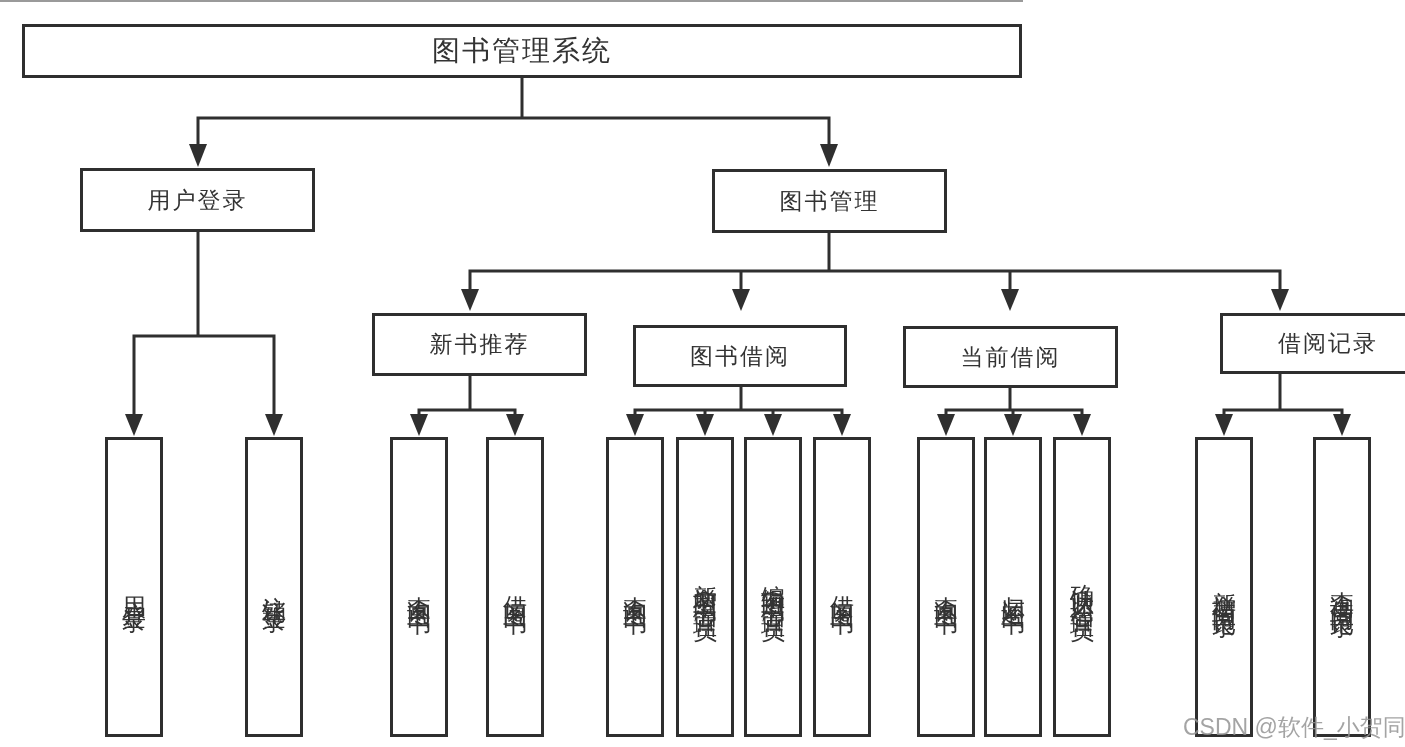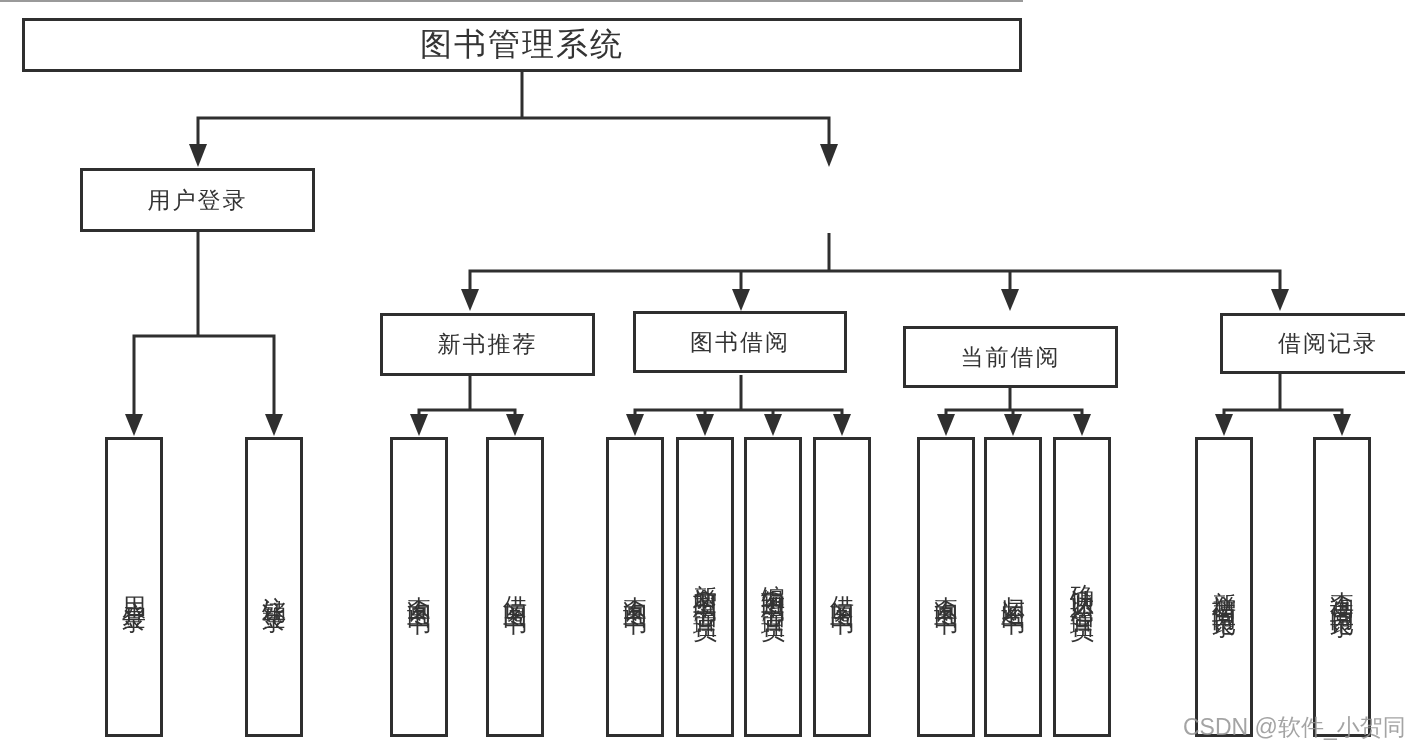"图书管理系统" div.hbox { font-size: 32px -> 28px; top: 18px -> 24px }
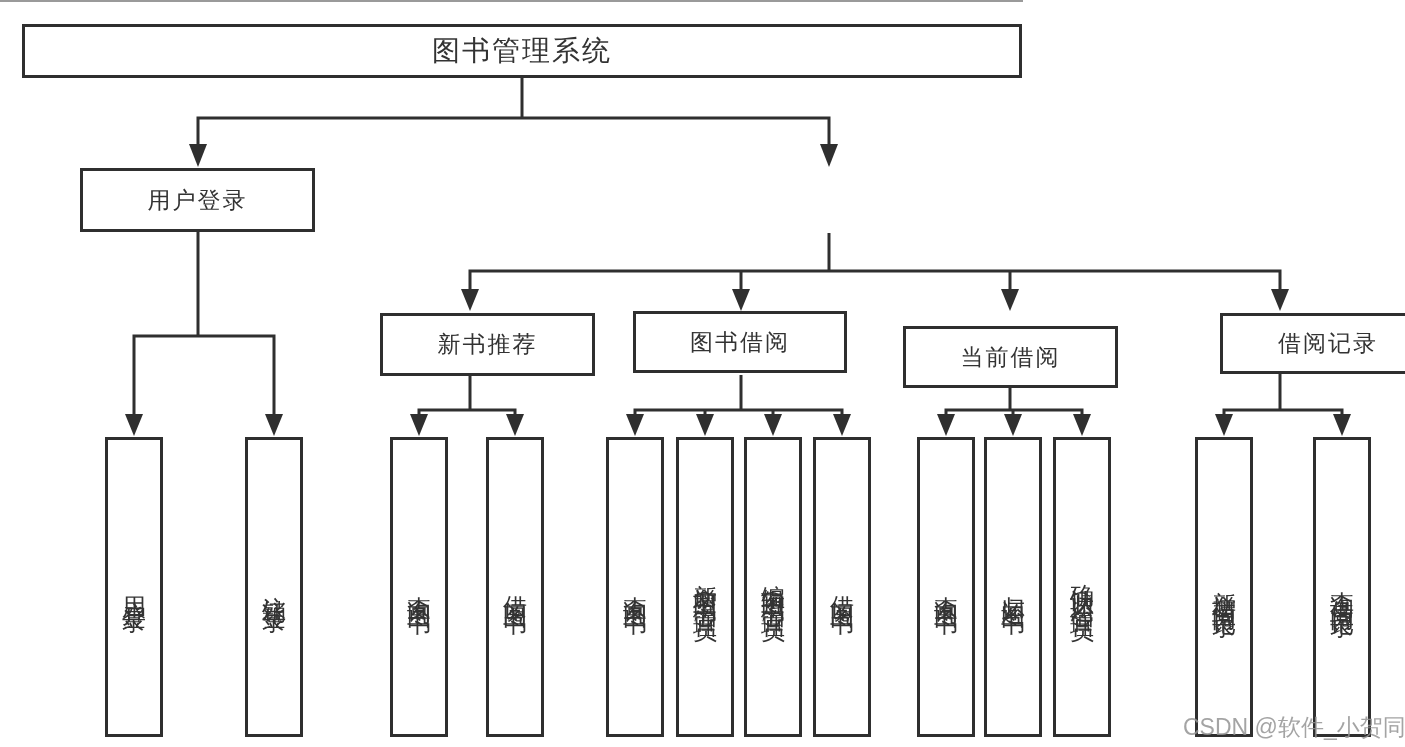"图书管理" div.hbox { html: none -> <div> <span>图书管理</span> </div> }
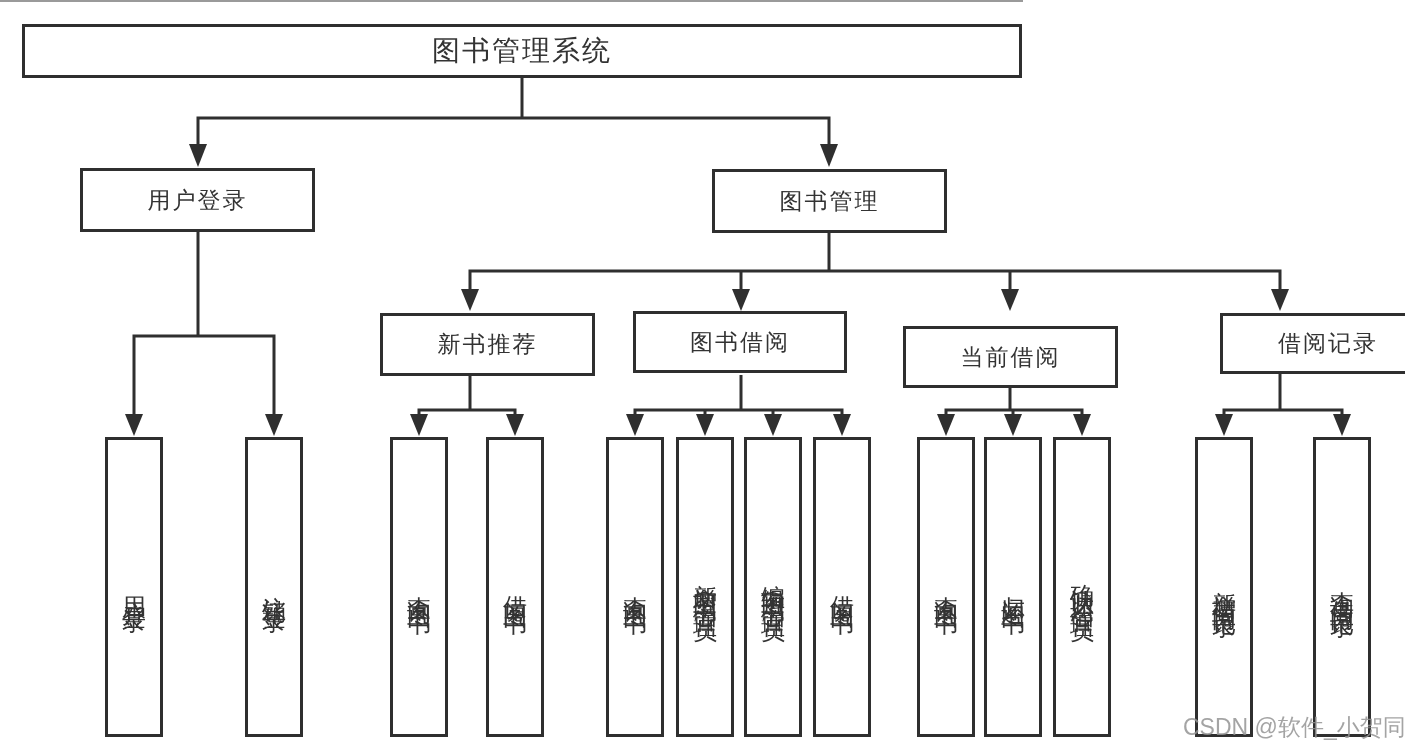"新书推荐" div.hbox { left: 380px -> 372px }
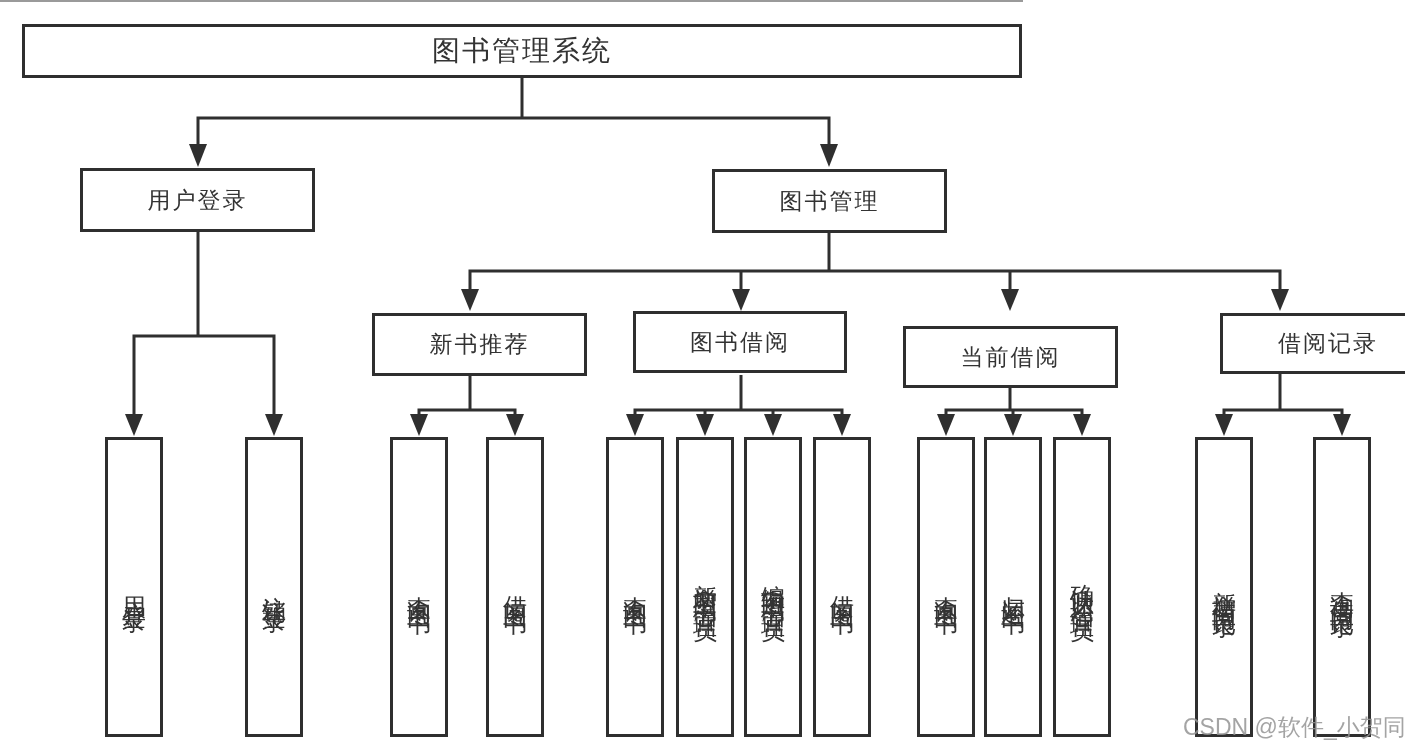"图书借阅" div.hbox { top: 311px -> 325px }
